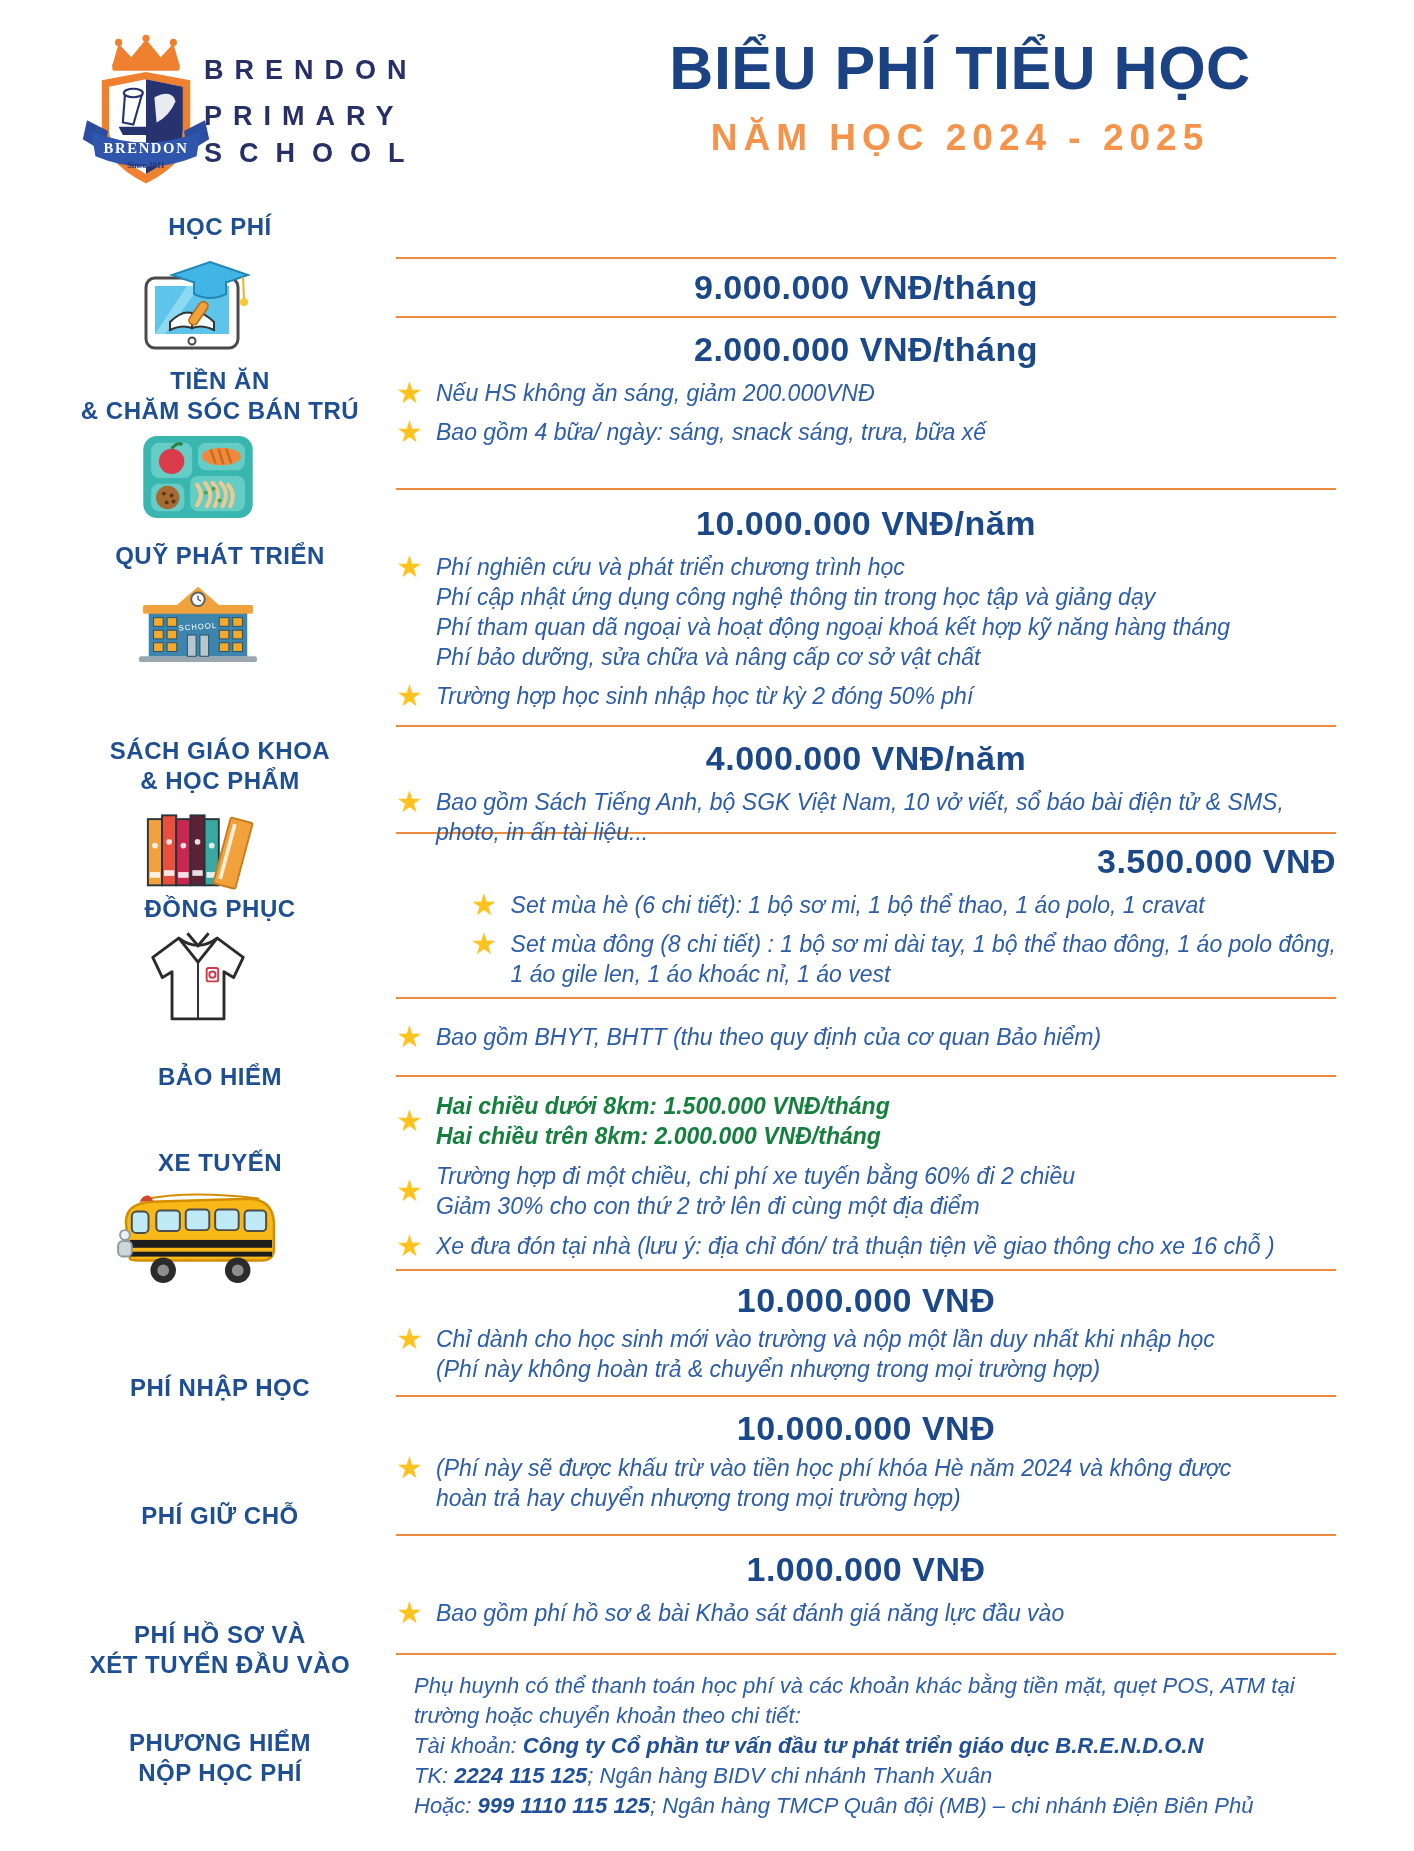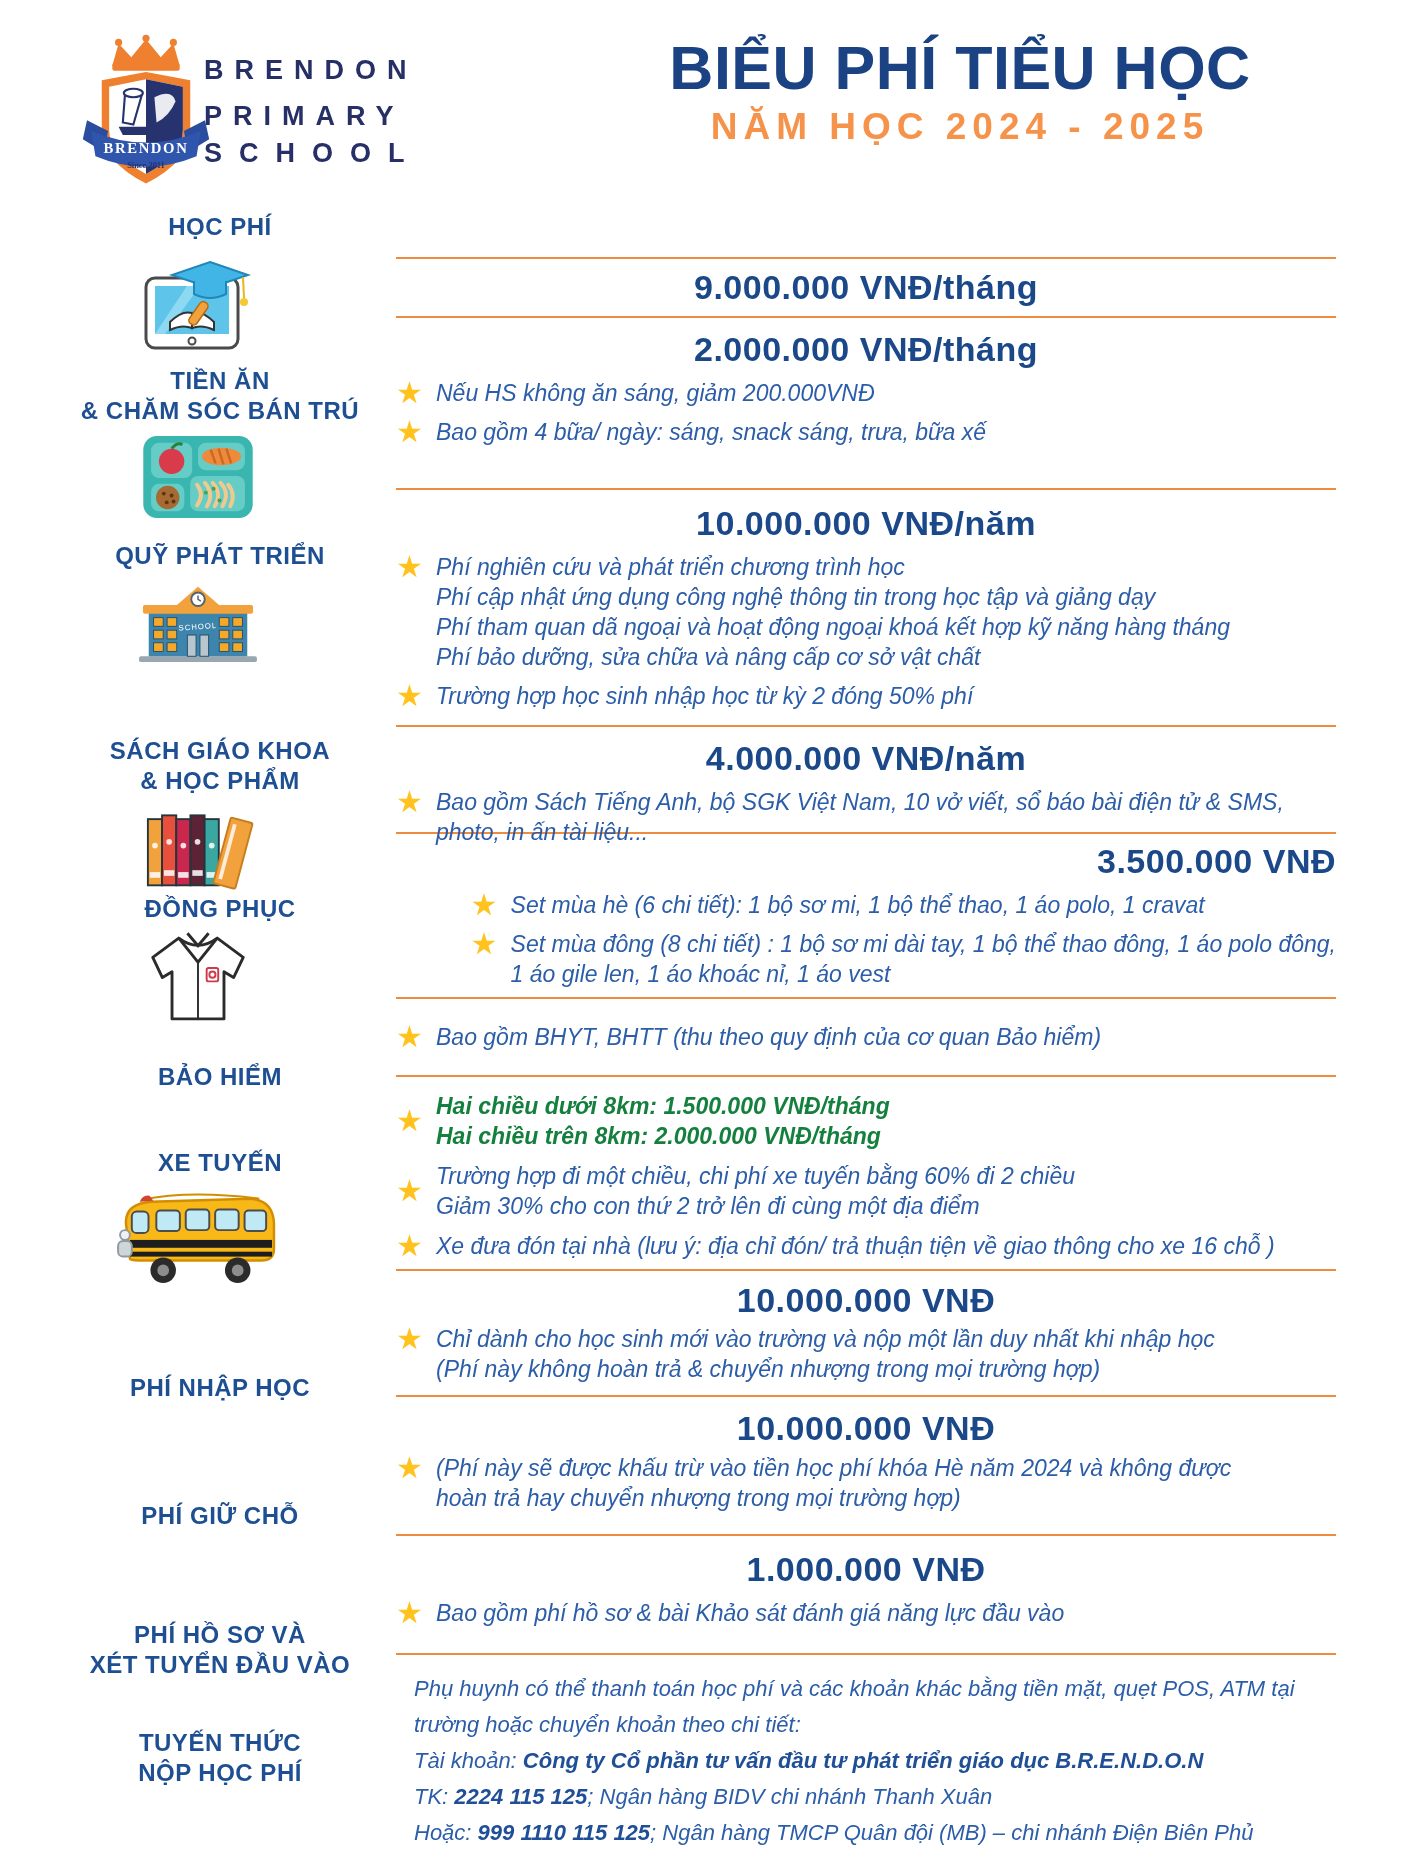"NĂM HỌC 2024 - 2025" .subtitle { margin-top: 4px -> 15px }
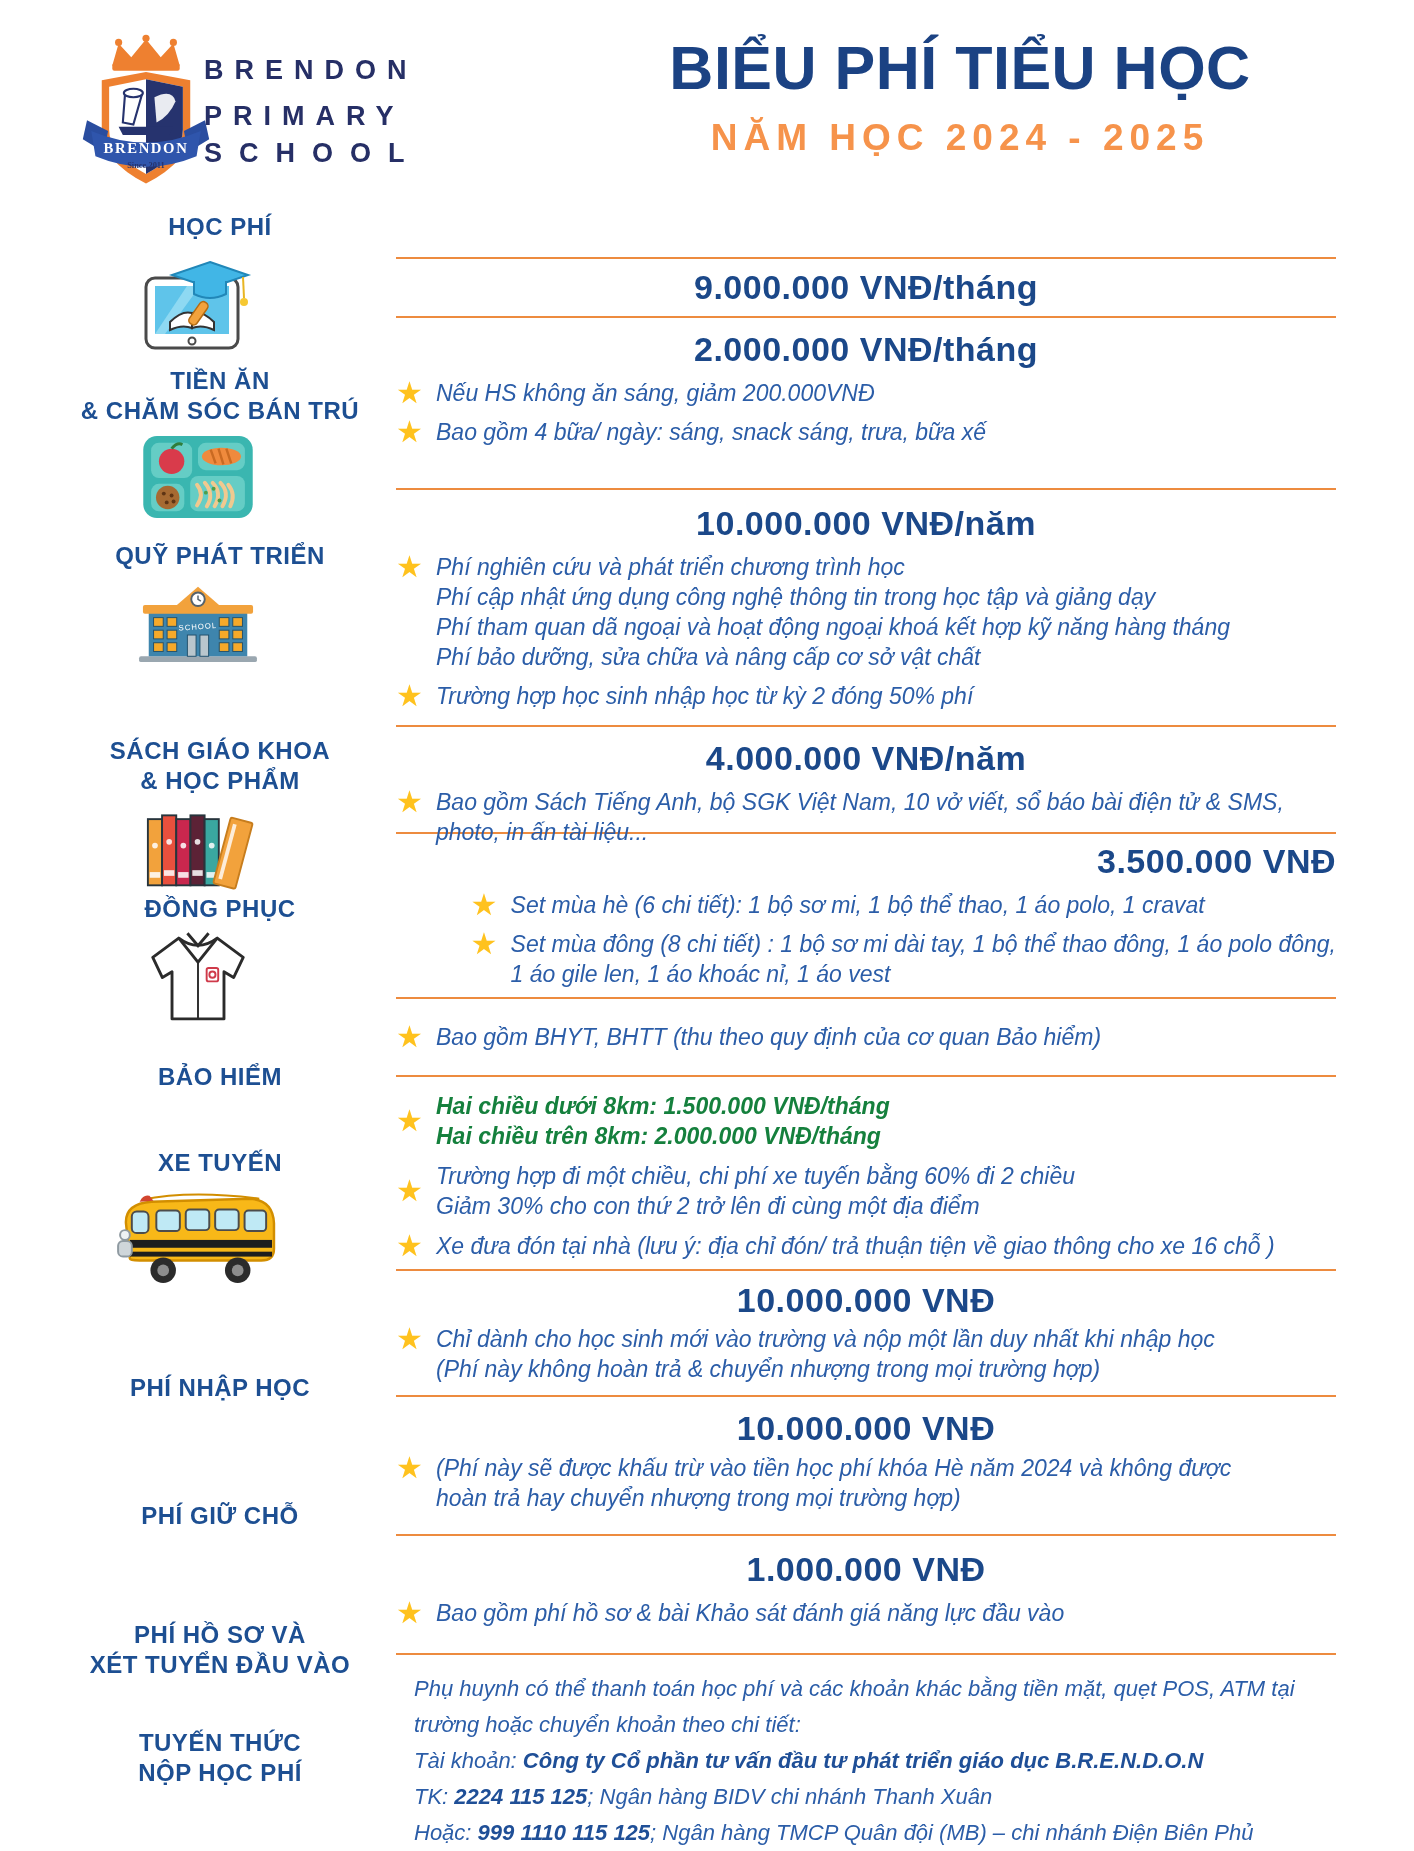"Phụ huynh có thể thanh" .pay { line-height: 36px -> 30px }
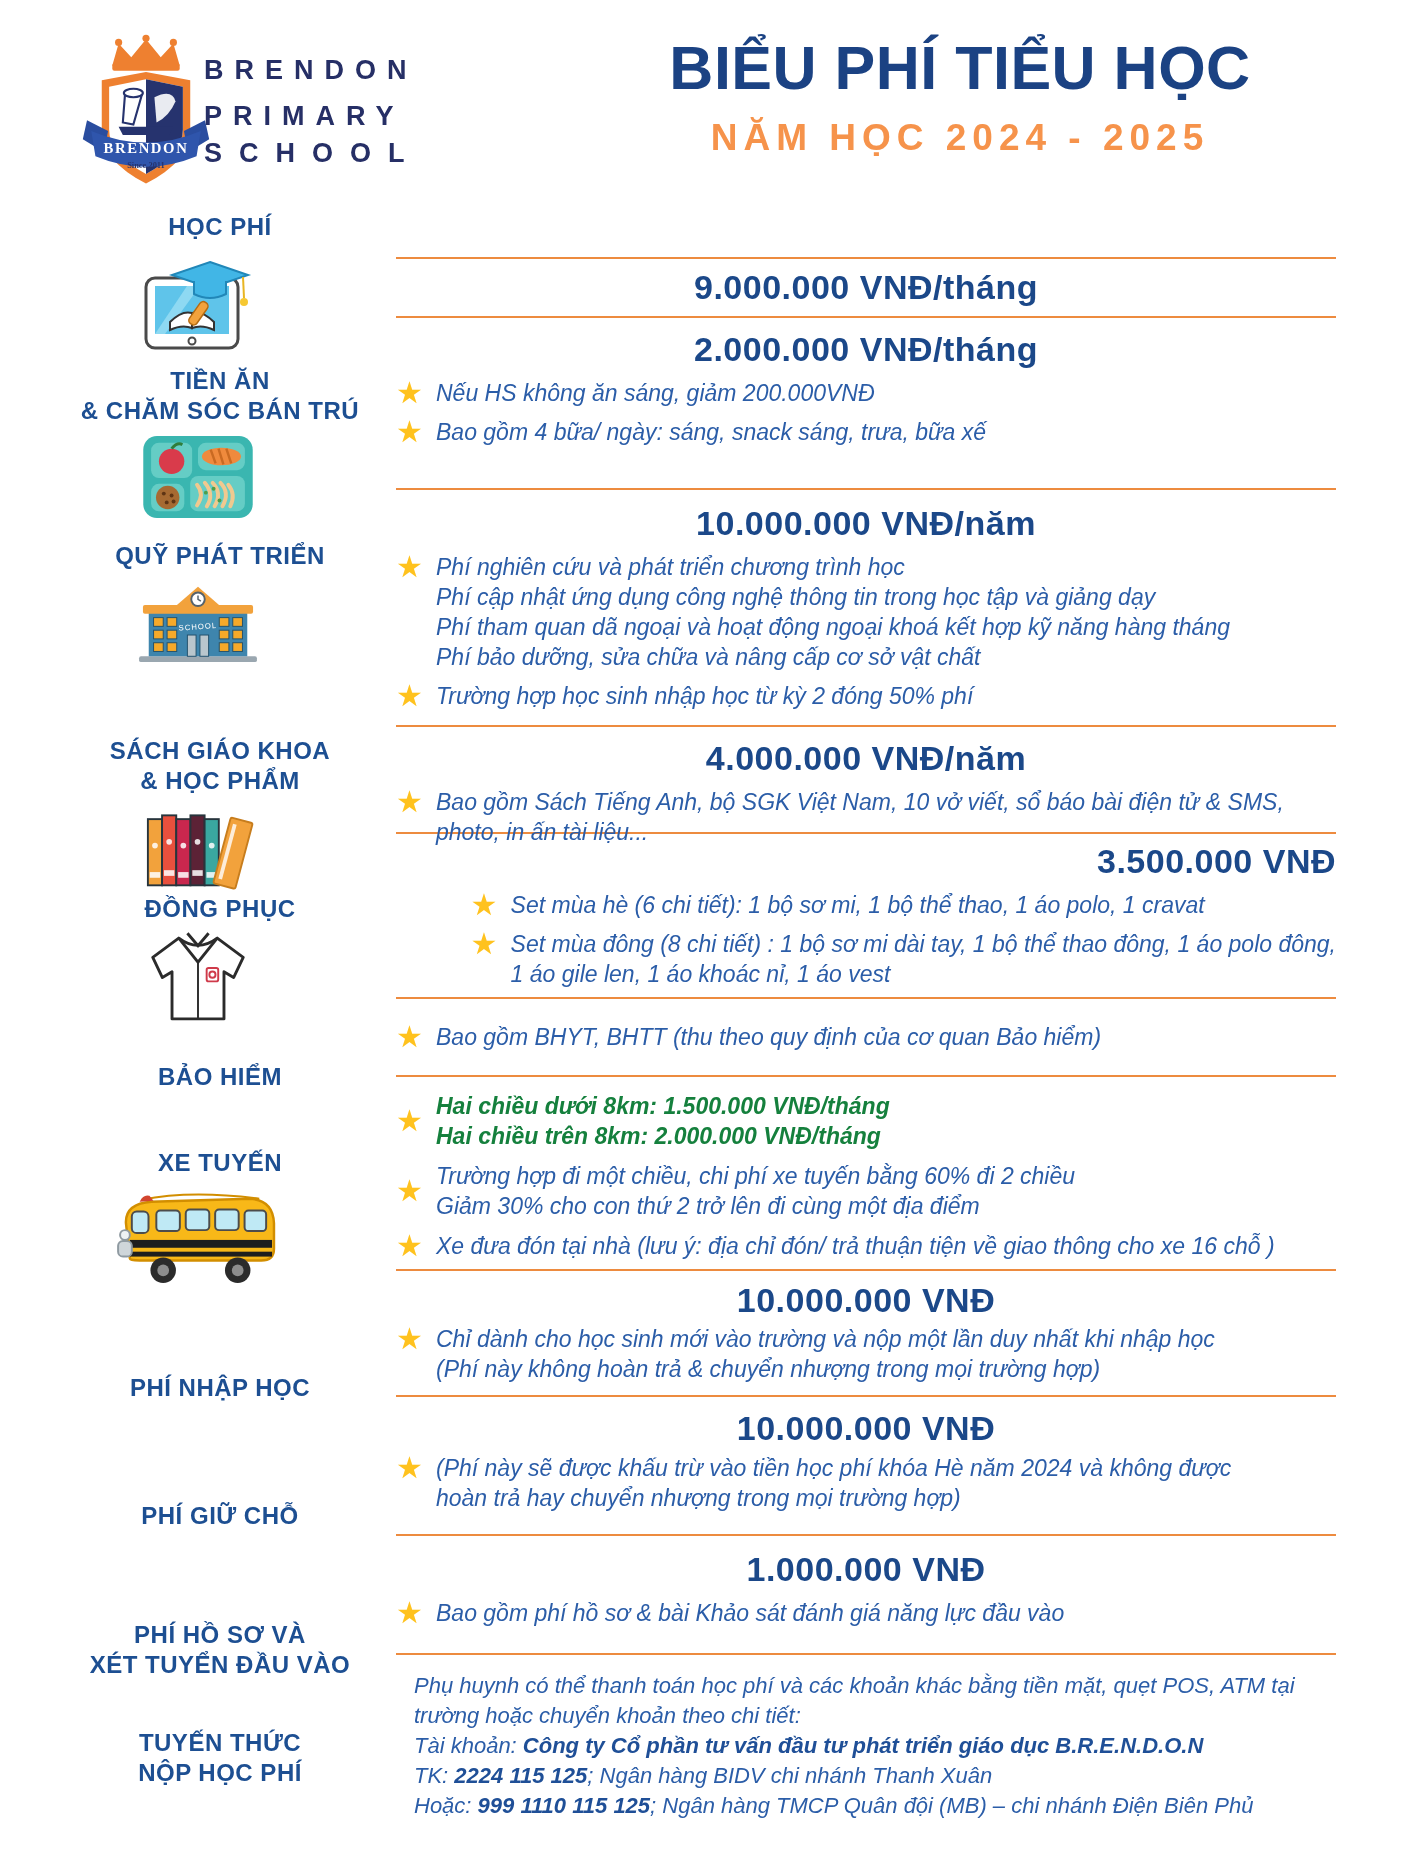"TUYẾN THỨC" div.cat-label { text: TUYẾN THỨC -> PHƯƠNG HIỂM }
